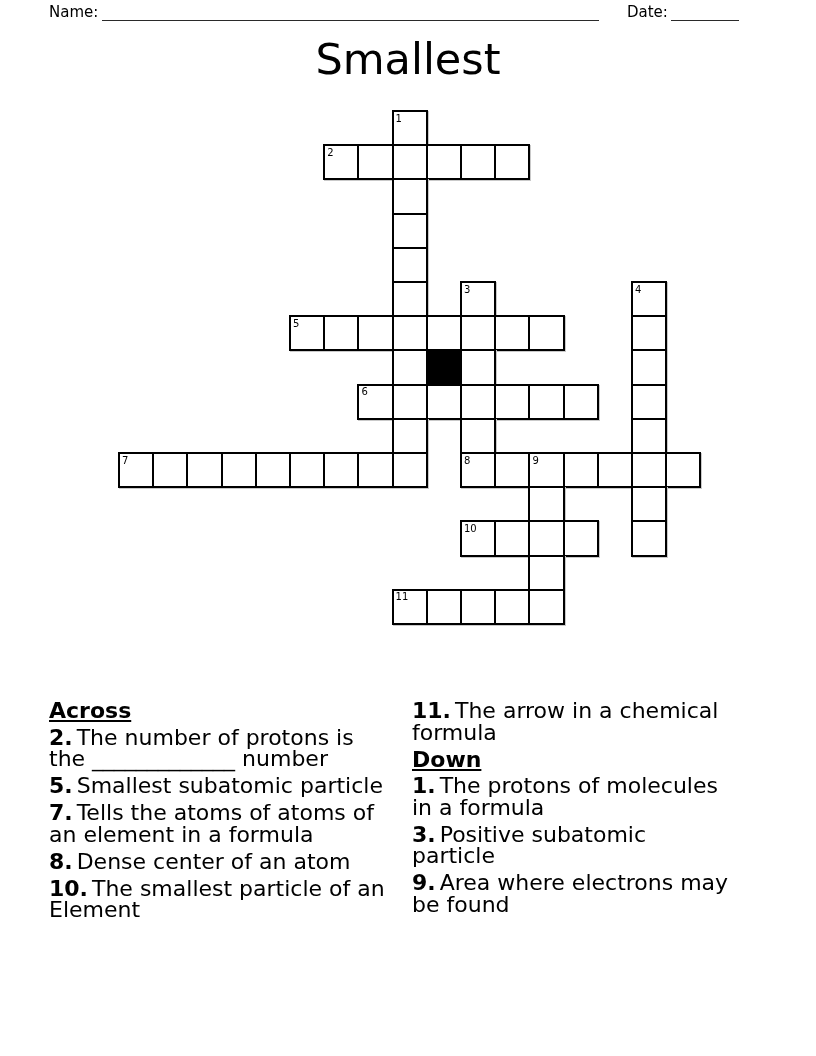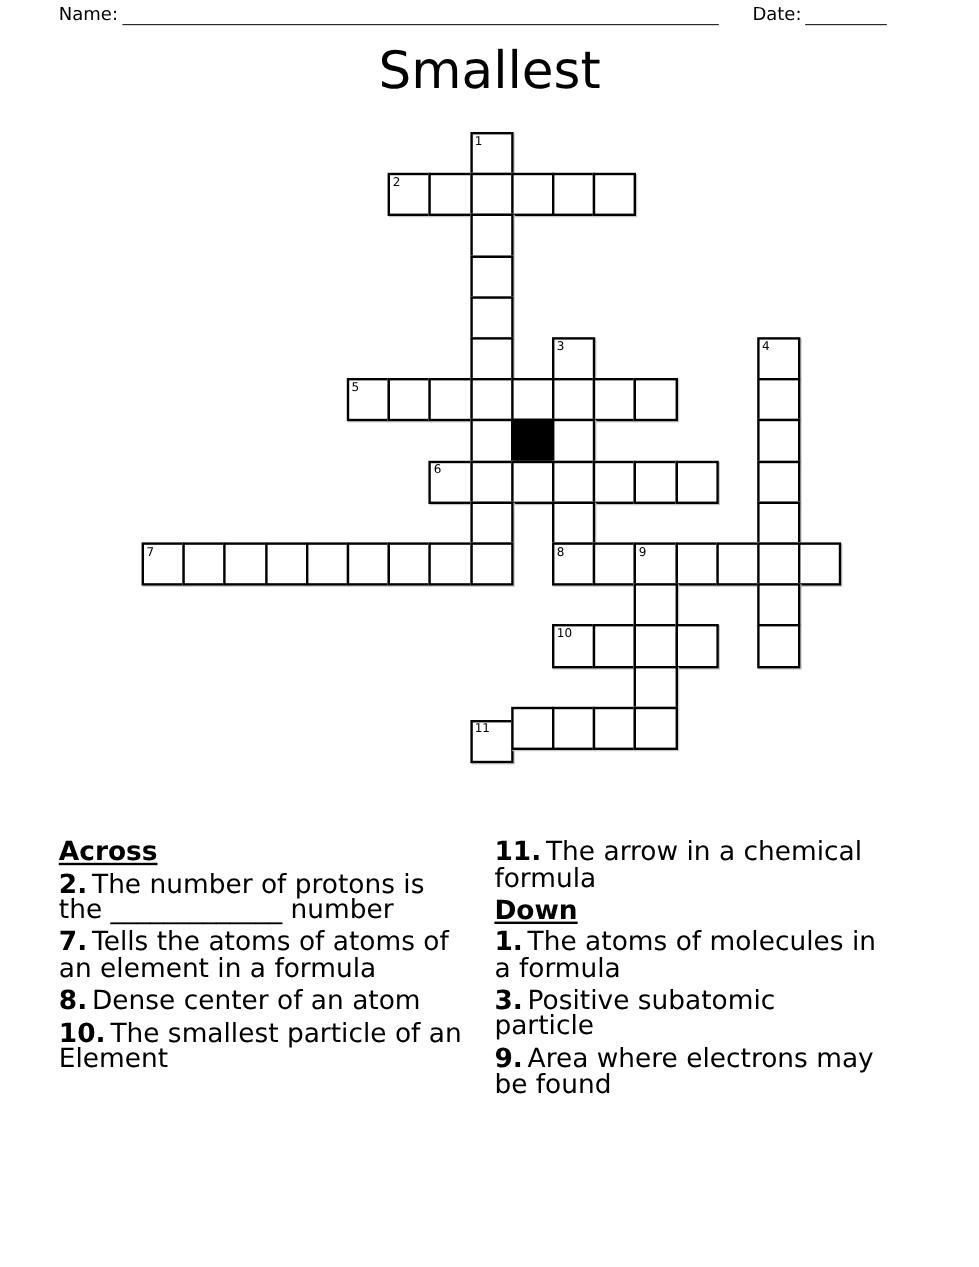"11" div.cell { margin-top: 11px -> none }
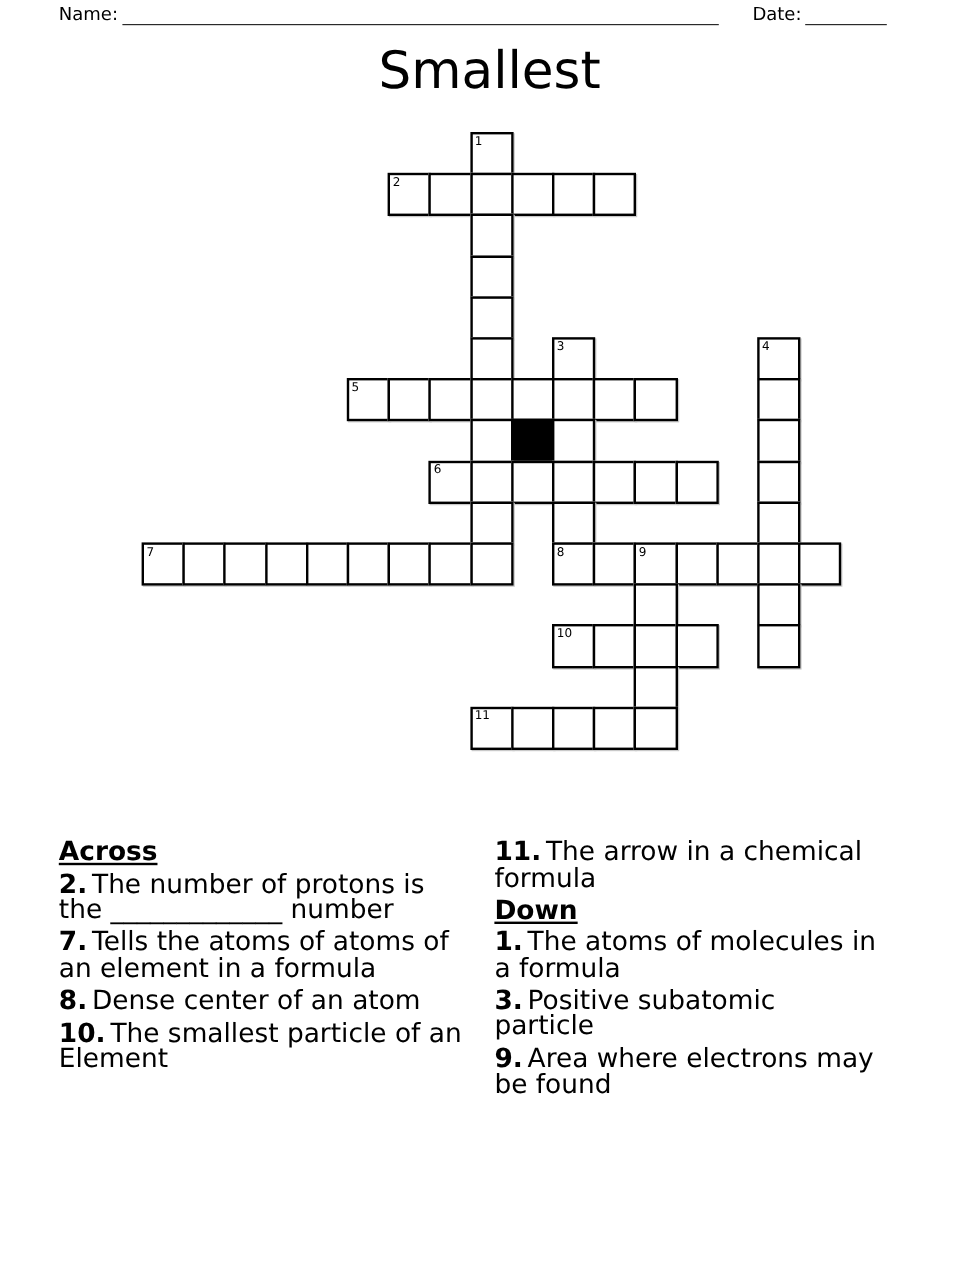"5. Smallest subatomic particle" div.clue { html: none -> <div><span>5.</span><span>Smallest subatomic particle</span></div> }
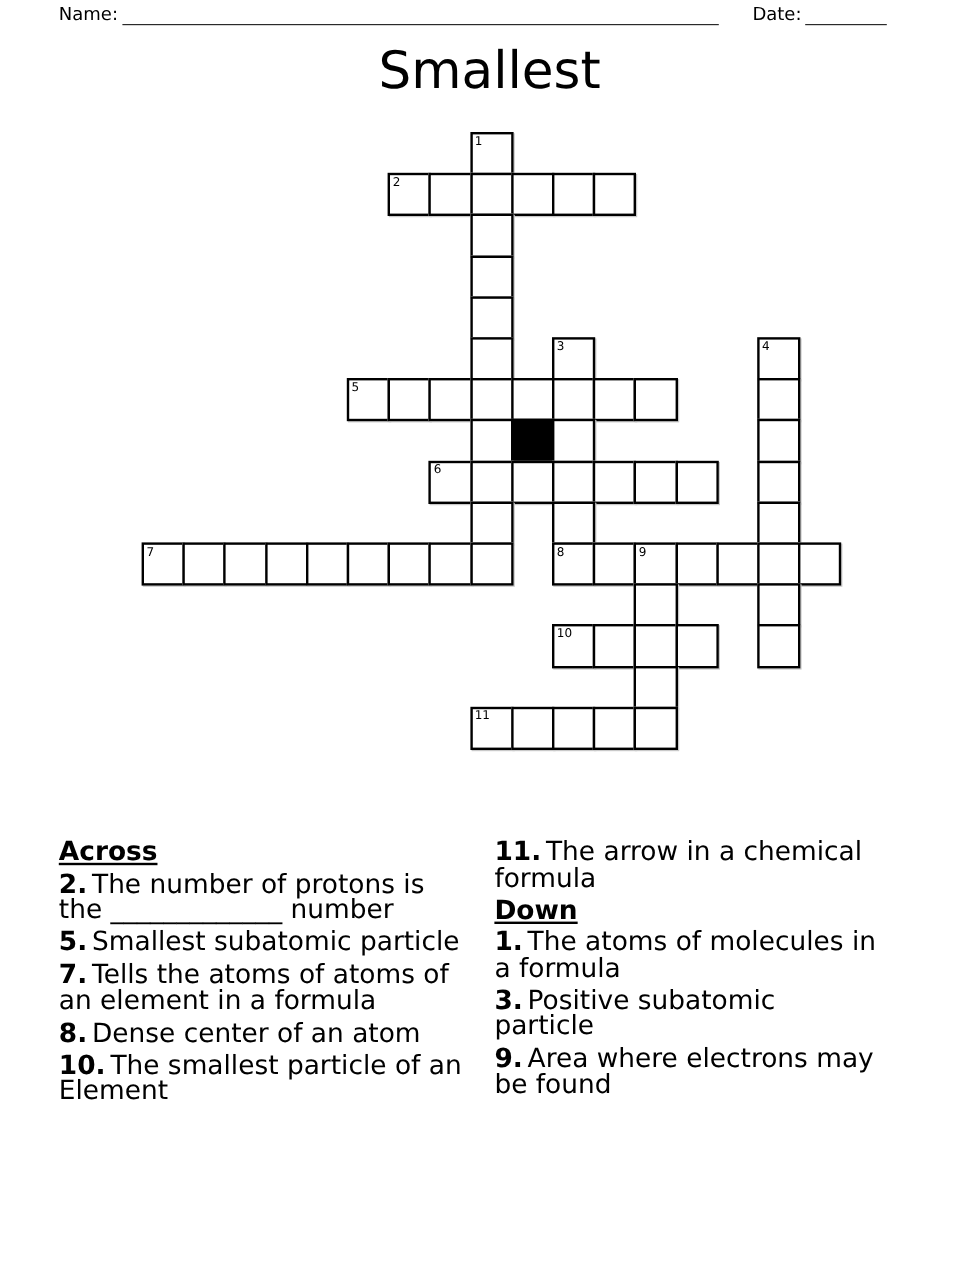"The atoms of molecules in" span { text: atoms -> protons }
